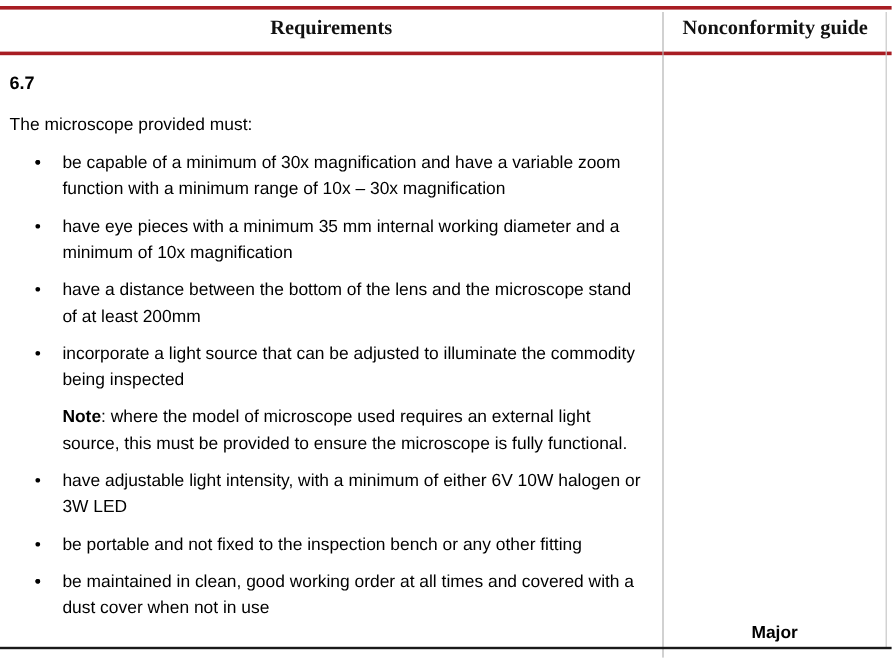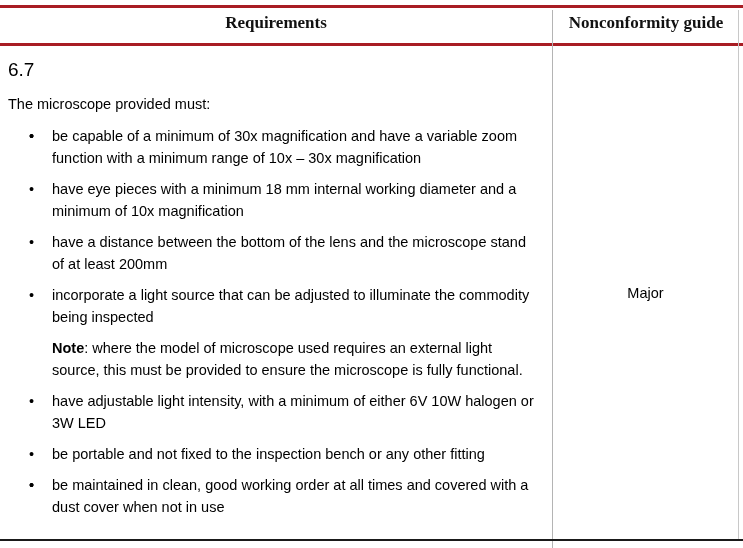"6.7" .clause-number { font-size: 19px -> 15px; font-weight: none -> bold }
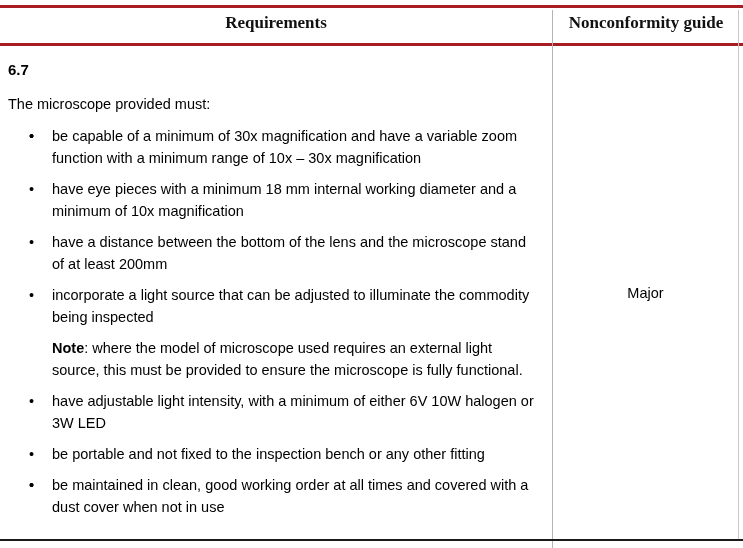"have eye pieces with a" span { text: 18 -> 35 }
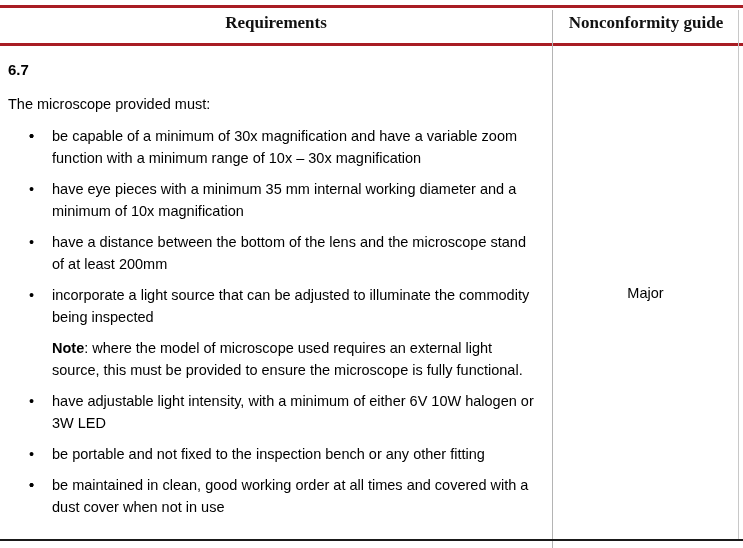"Major" .cell-nonconformity { align-items: center -> flex-end; font-weight: none -> bold }
